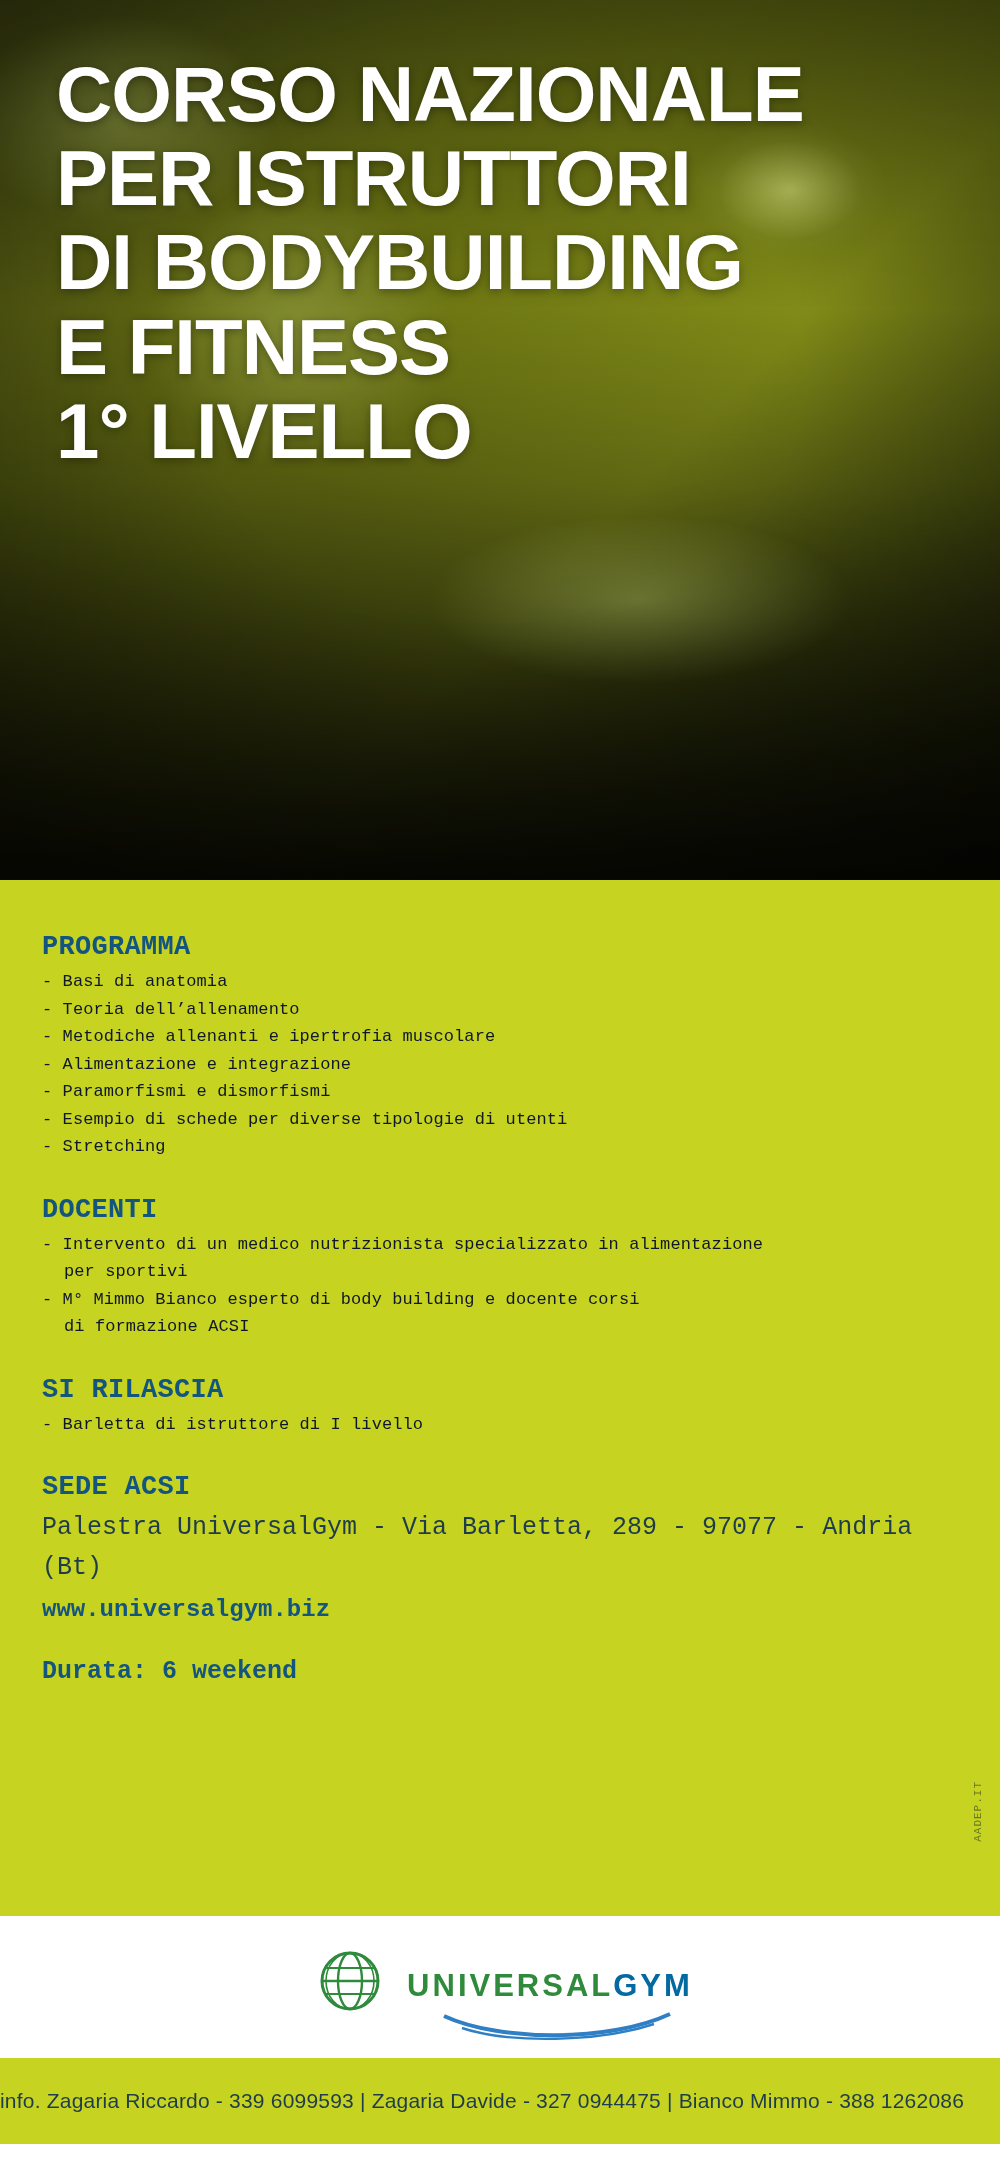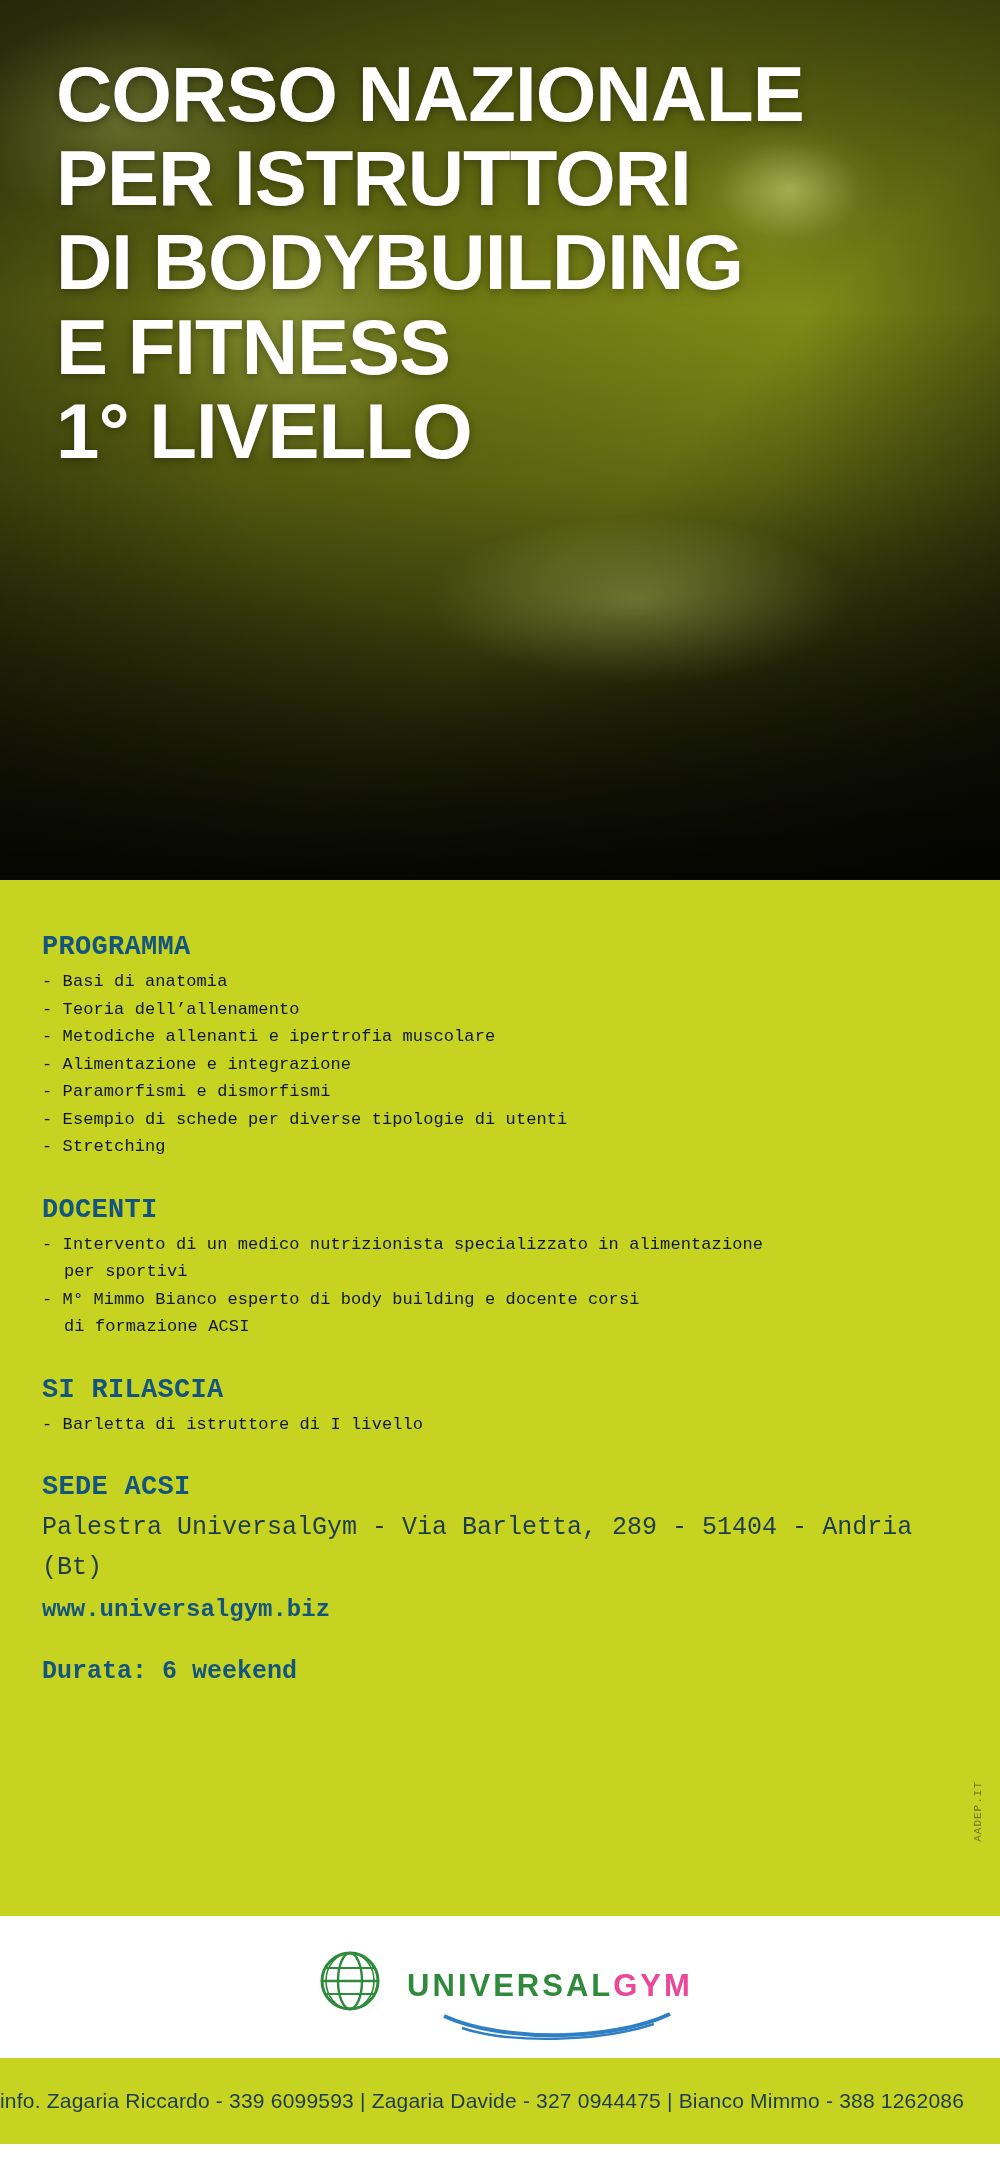"Palestra UniversalGym - Via Barletta," div.sede-addr { text: 51404 -> 97077 }
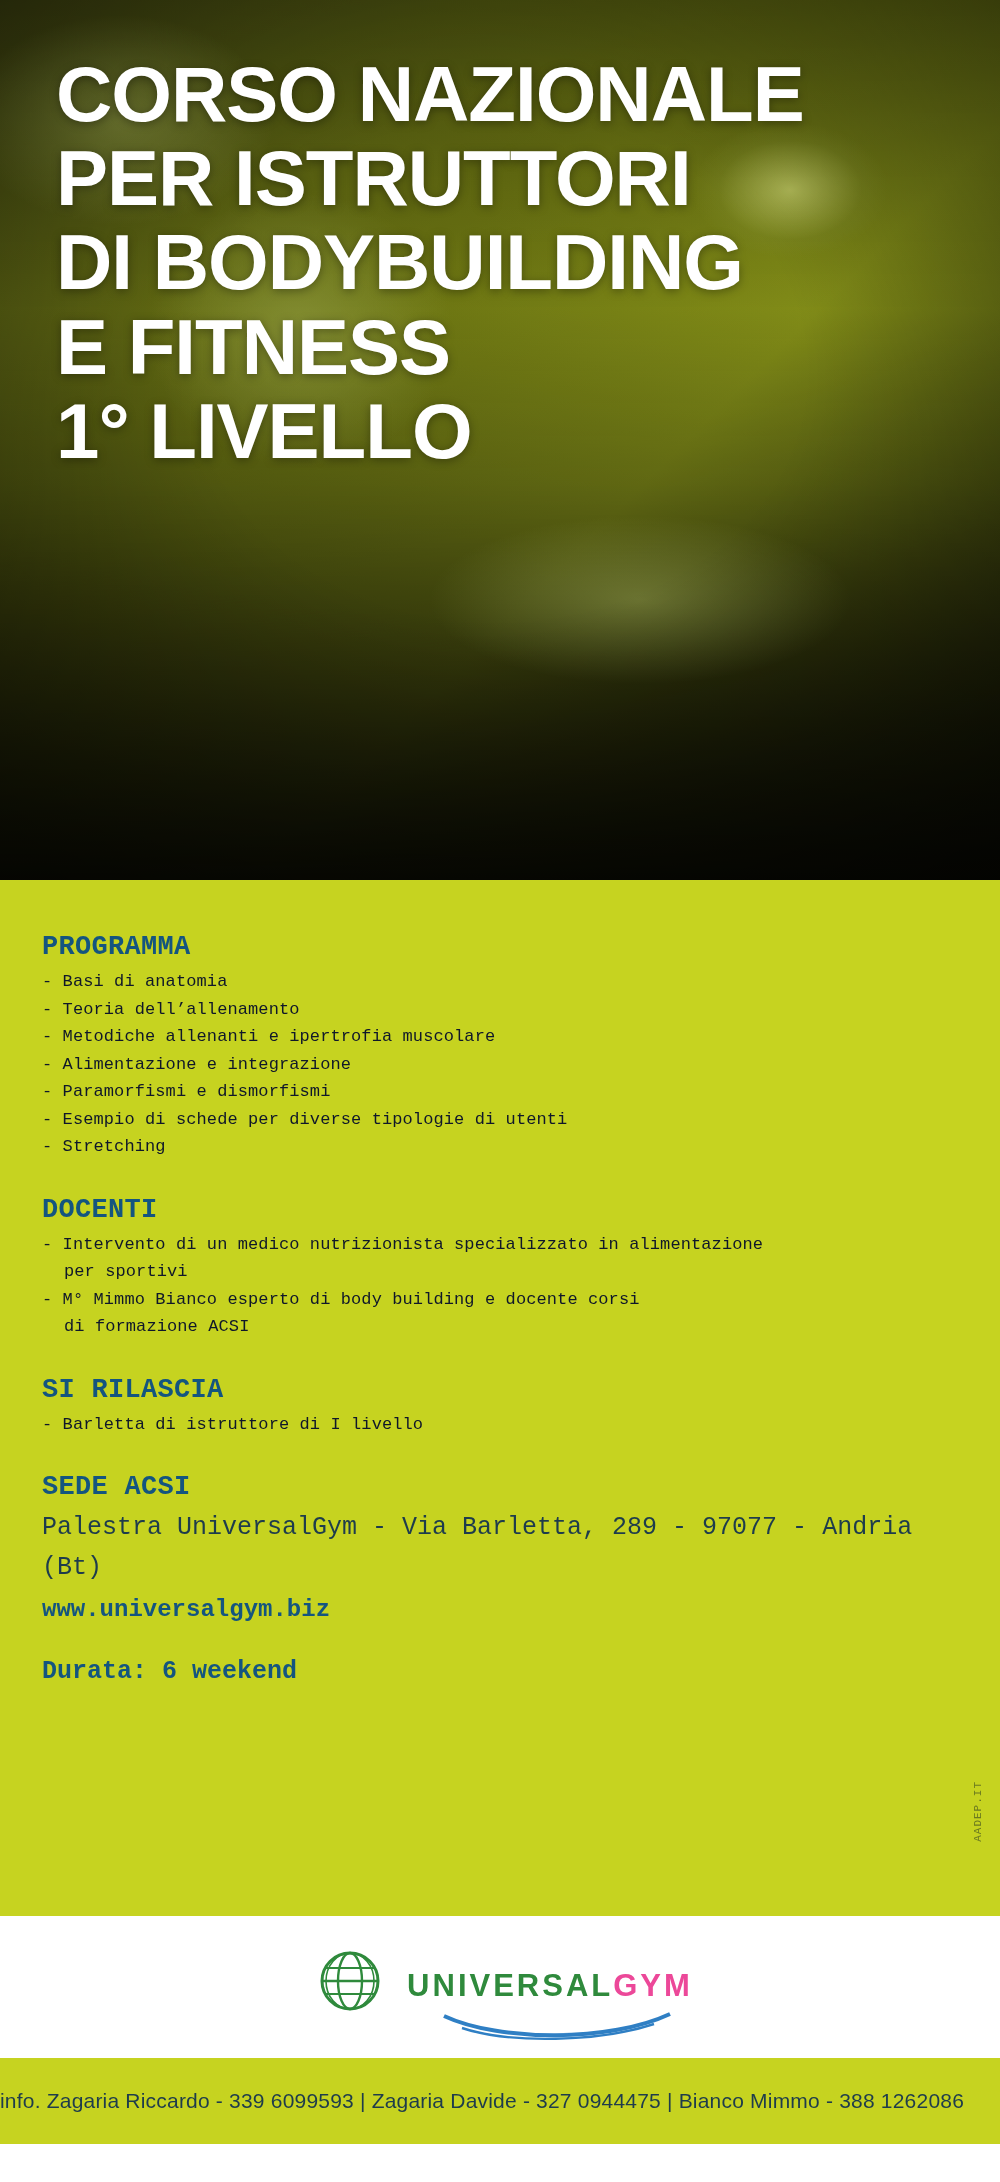"GYM" .logo-text .t2 { color: #ec4899 -> #0369a1 }
